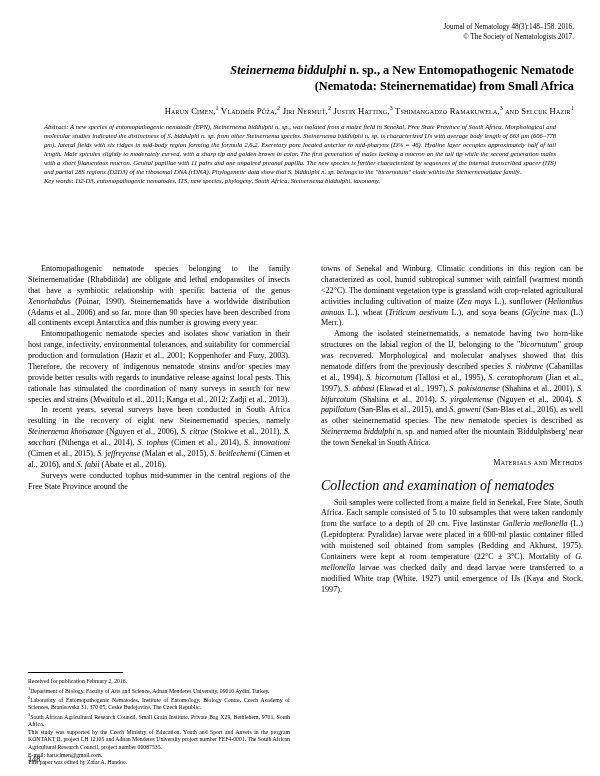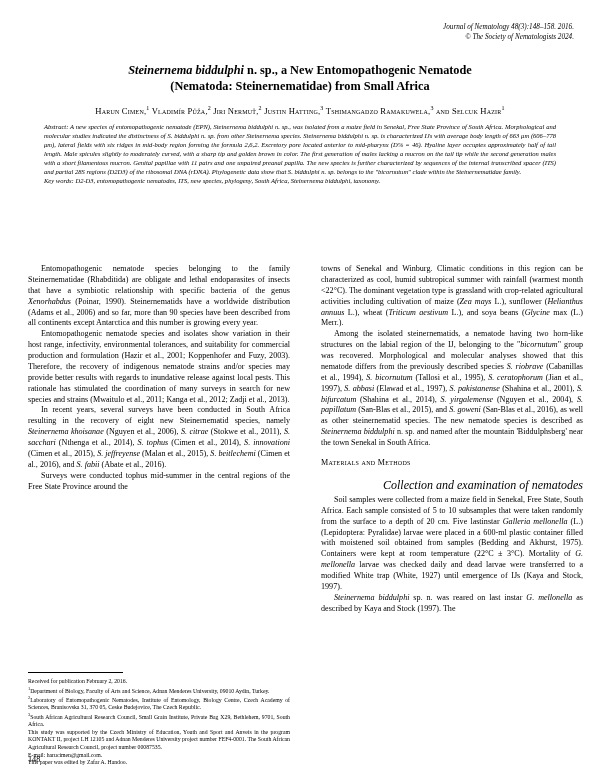"Journal of Nematology 48(3):148–158." .journal-header { font-style: italic -> none }
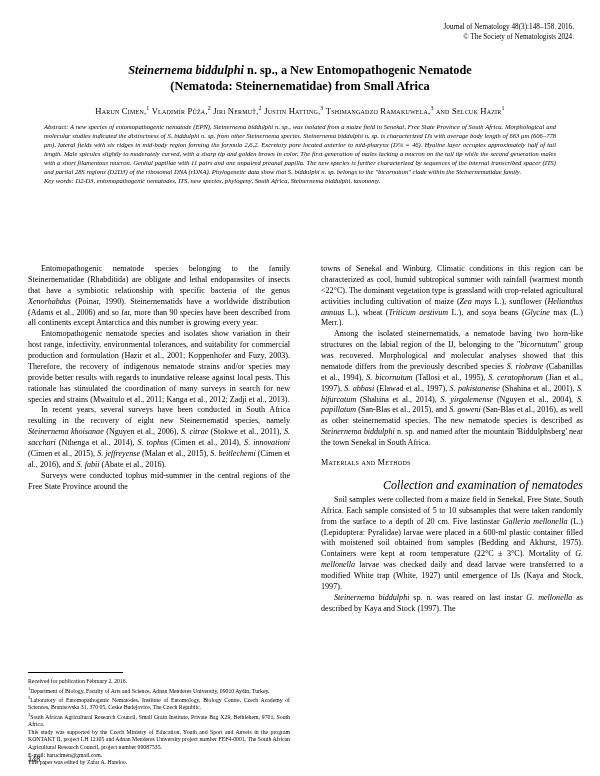"© The Society of Nematologists" div { text: 2024 -> 2017 }
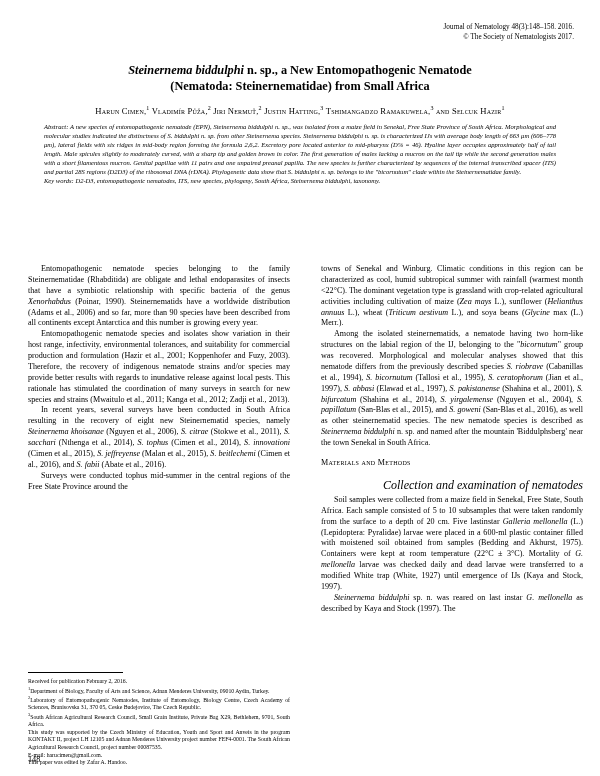"Steinernema biddulphi n. sp., a" .title-block { text-align: center -> right }
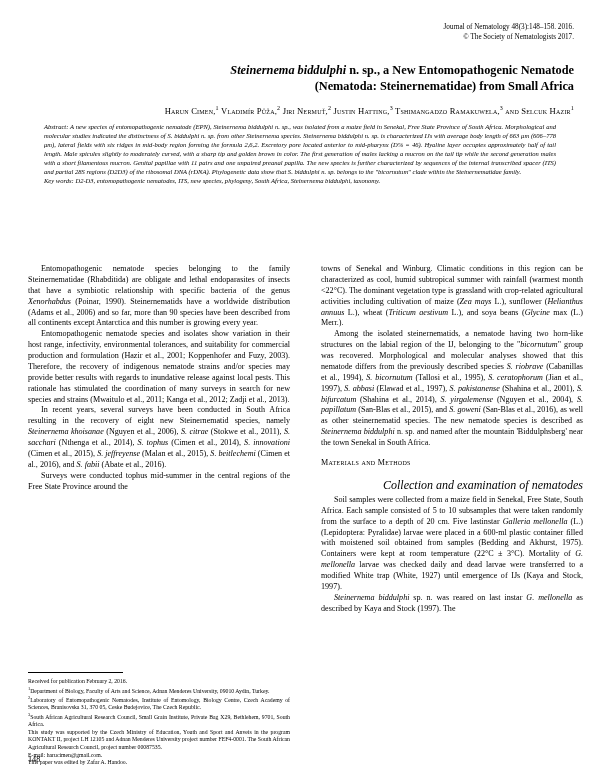"Materials and Methods" .section-head { text-align: left -> right }
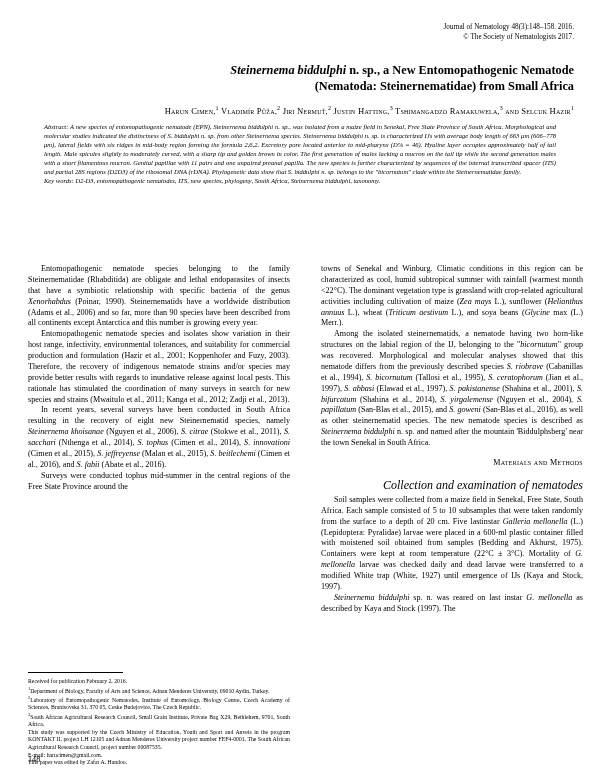"Collection and examination of nematodes" .subsection-head { font-size: 12px -> 14px; text-align: right -> left }
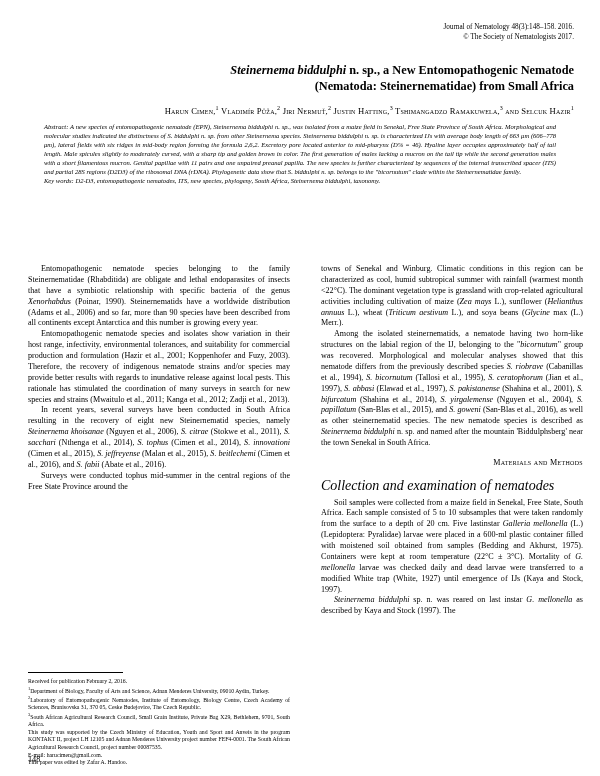"Steinernema biddulphi sp. n. was" p { html: <p><em>Steinernema biddulphi</em> sp. n. was reared on last instar <em>G. mellonella</em> as described by Kaya and Stock (1997). The</p> -> none }
